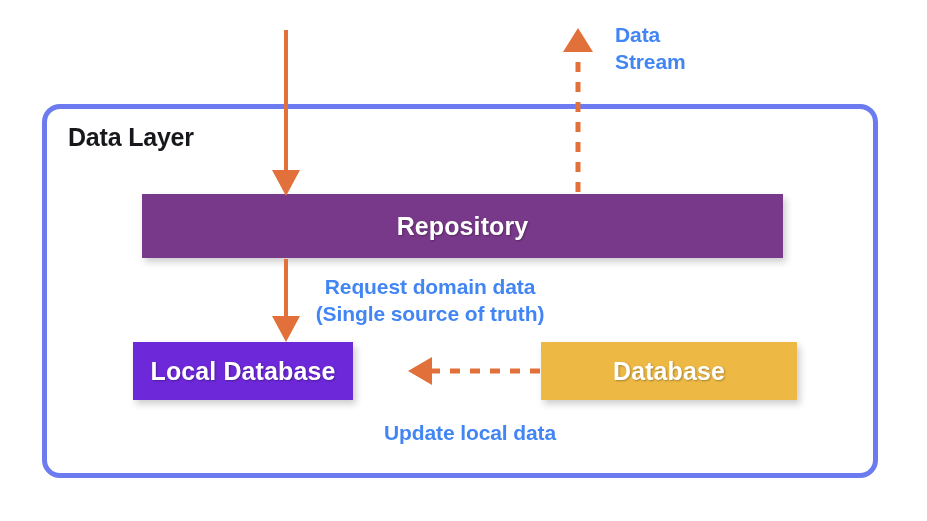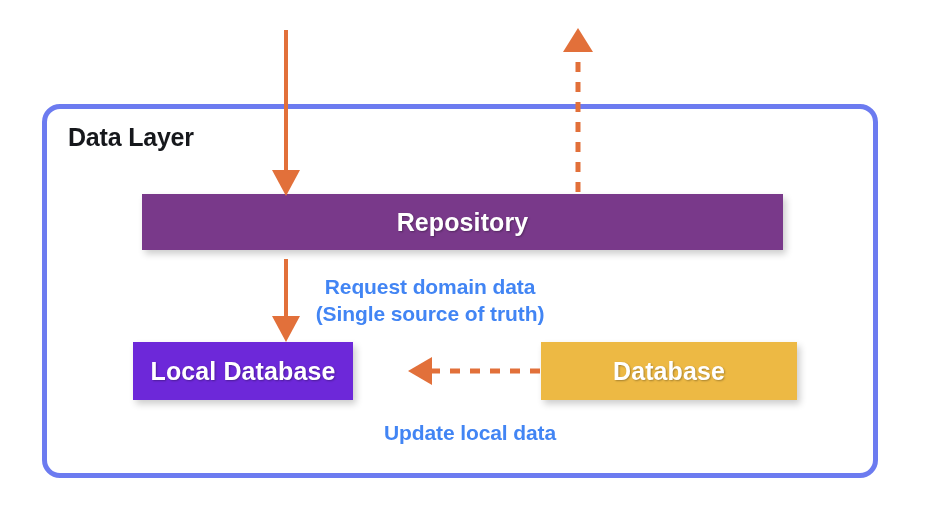"Data" div.annot { html: none -> <div>Data Stream</div> }
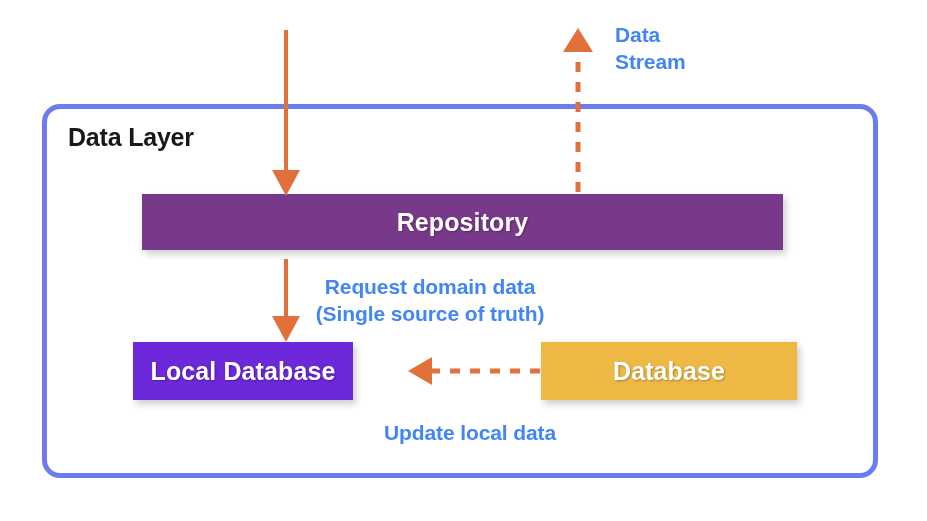"Repository" #node-repository { height: 56px -> 64px }
